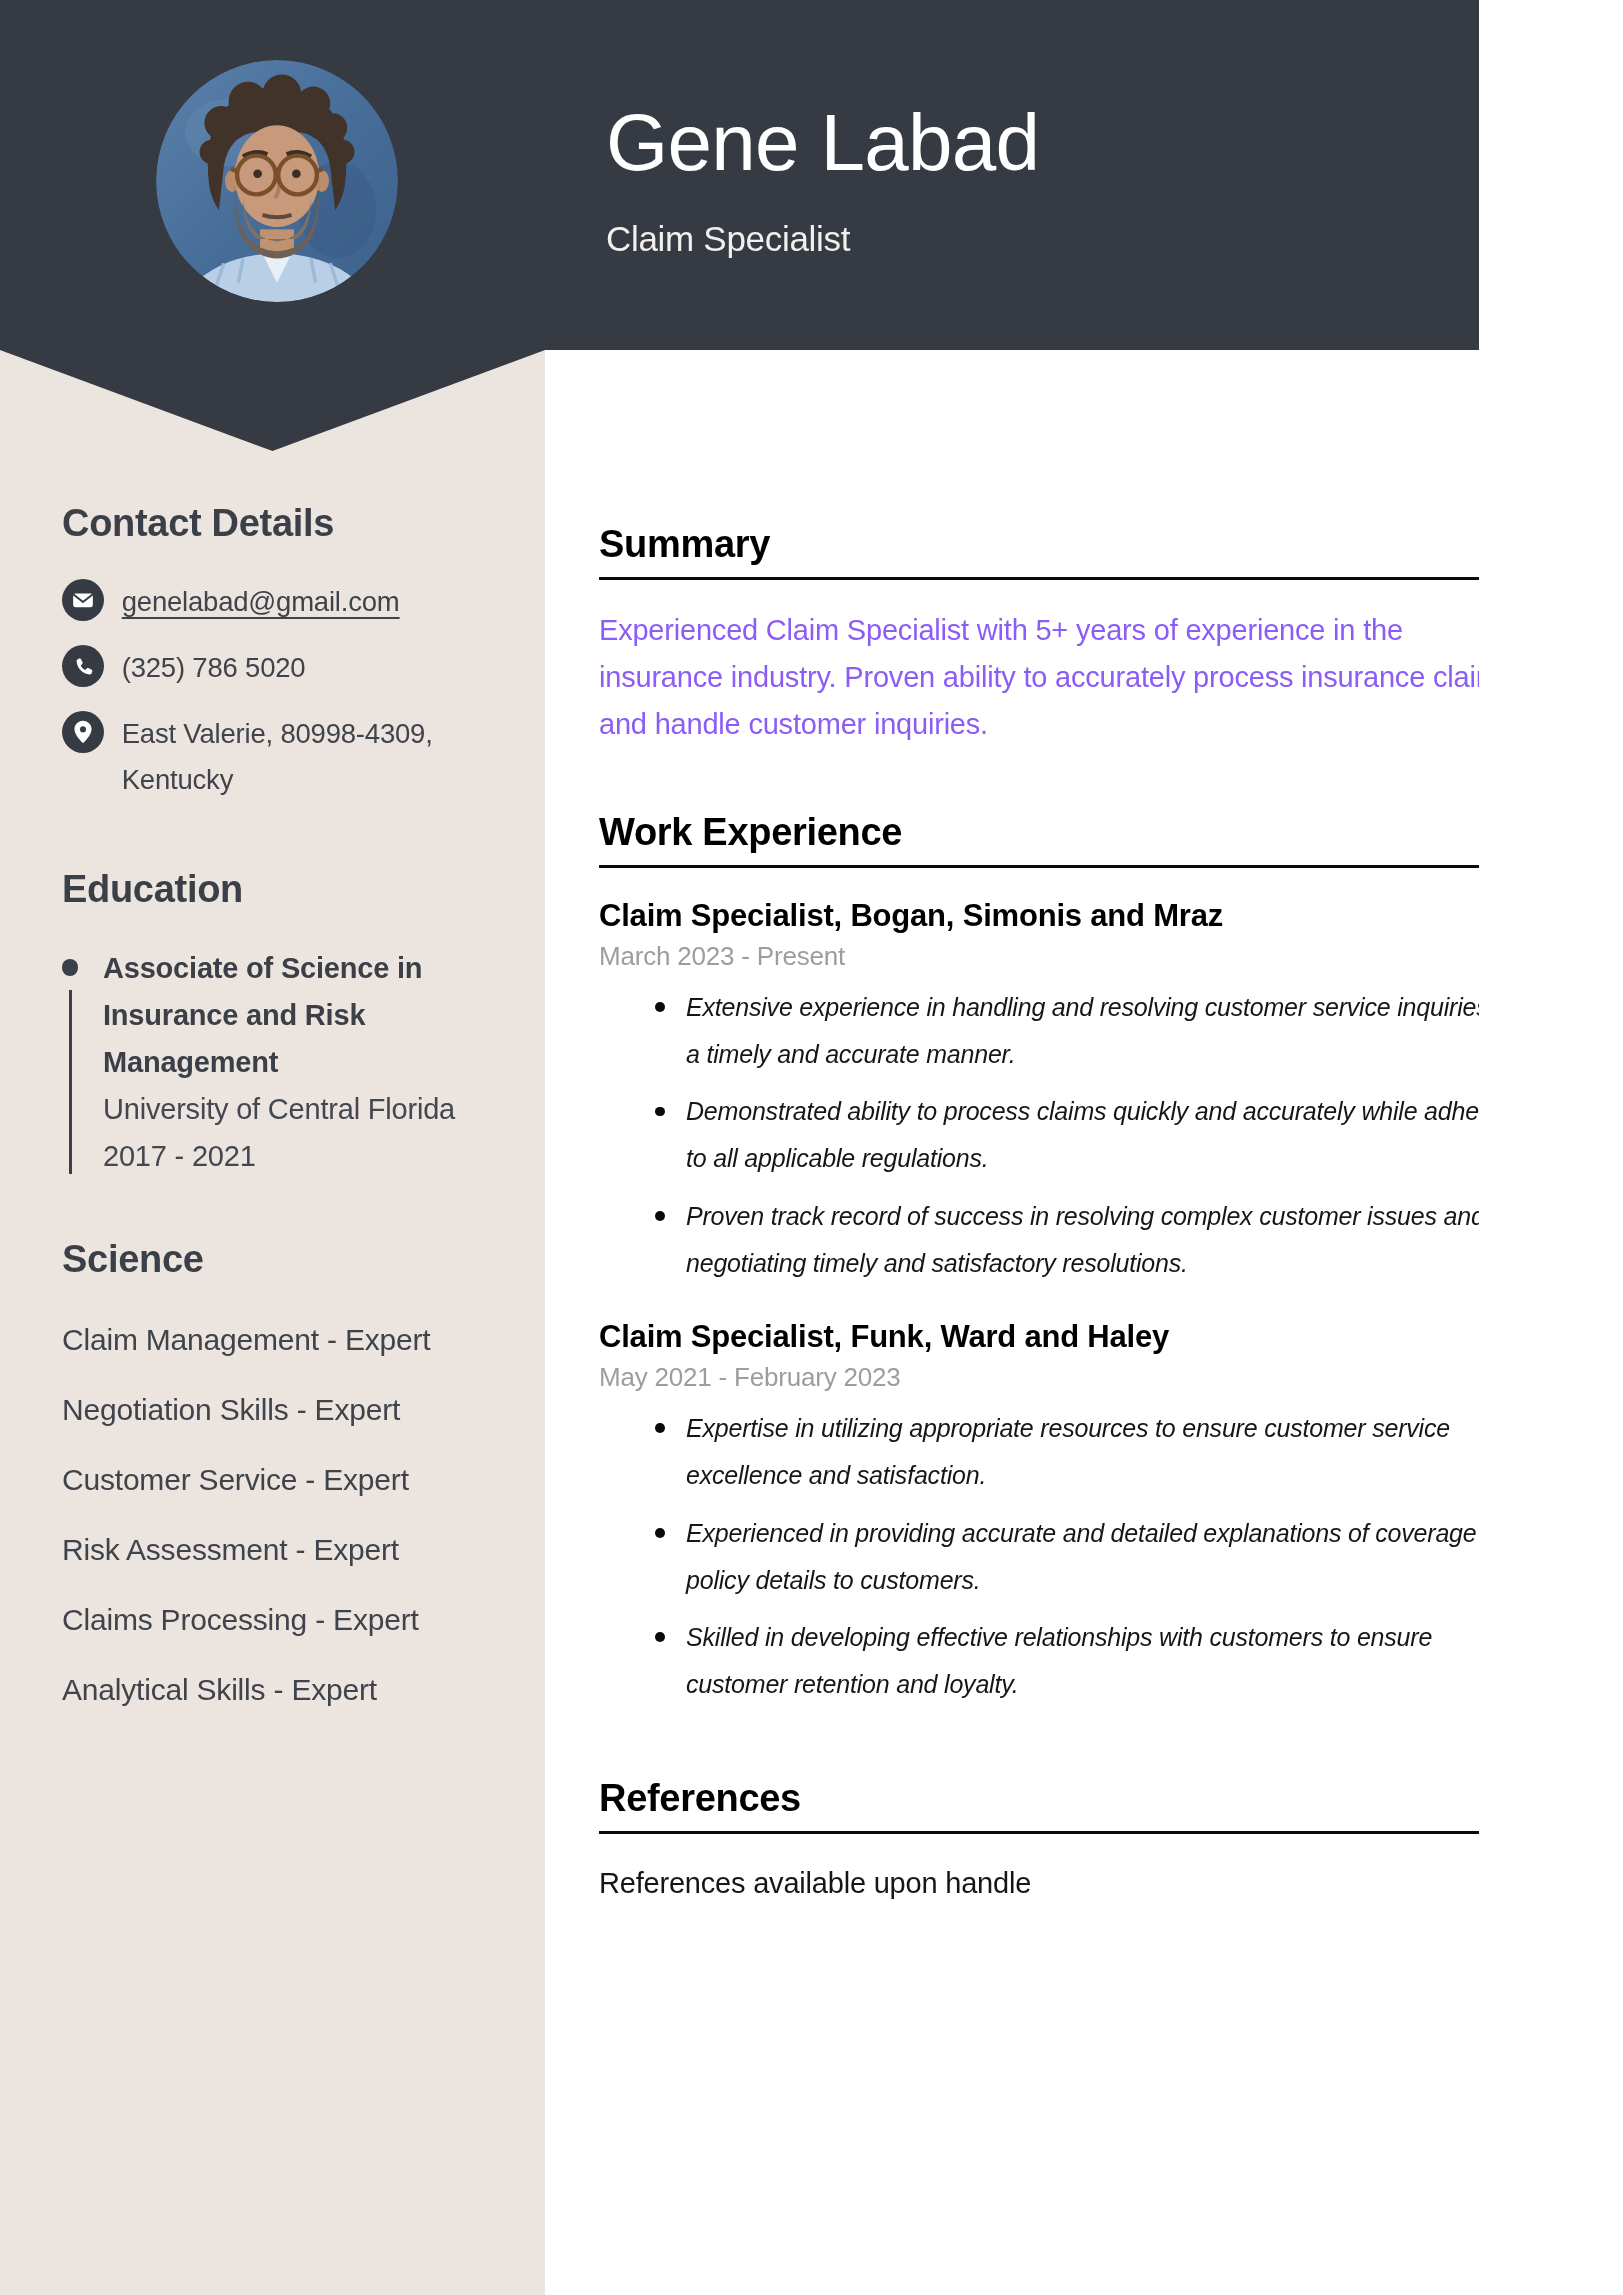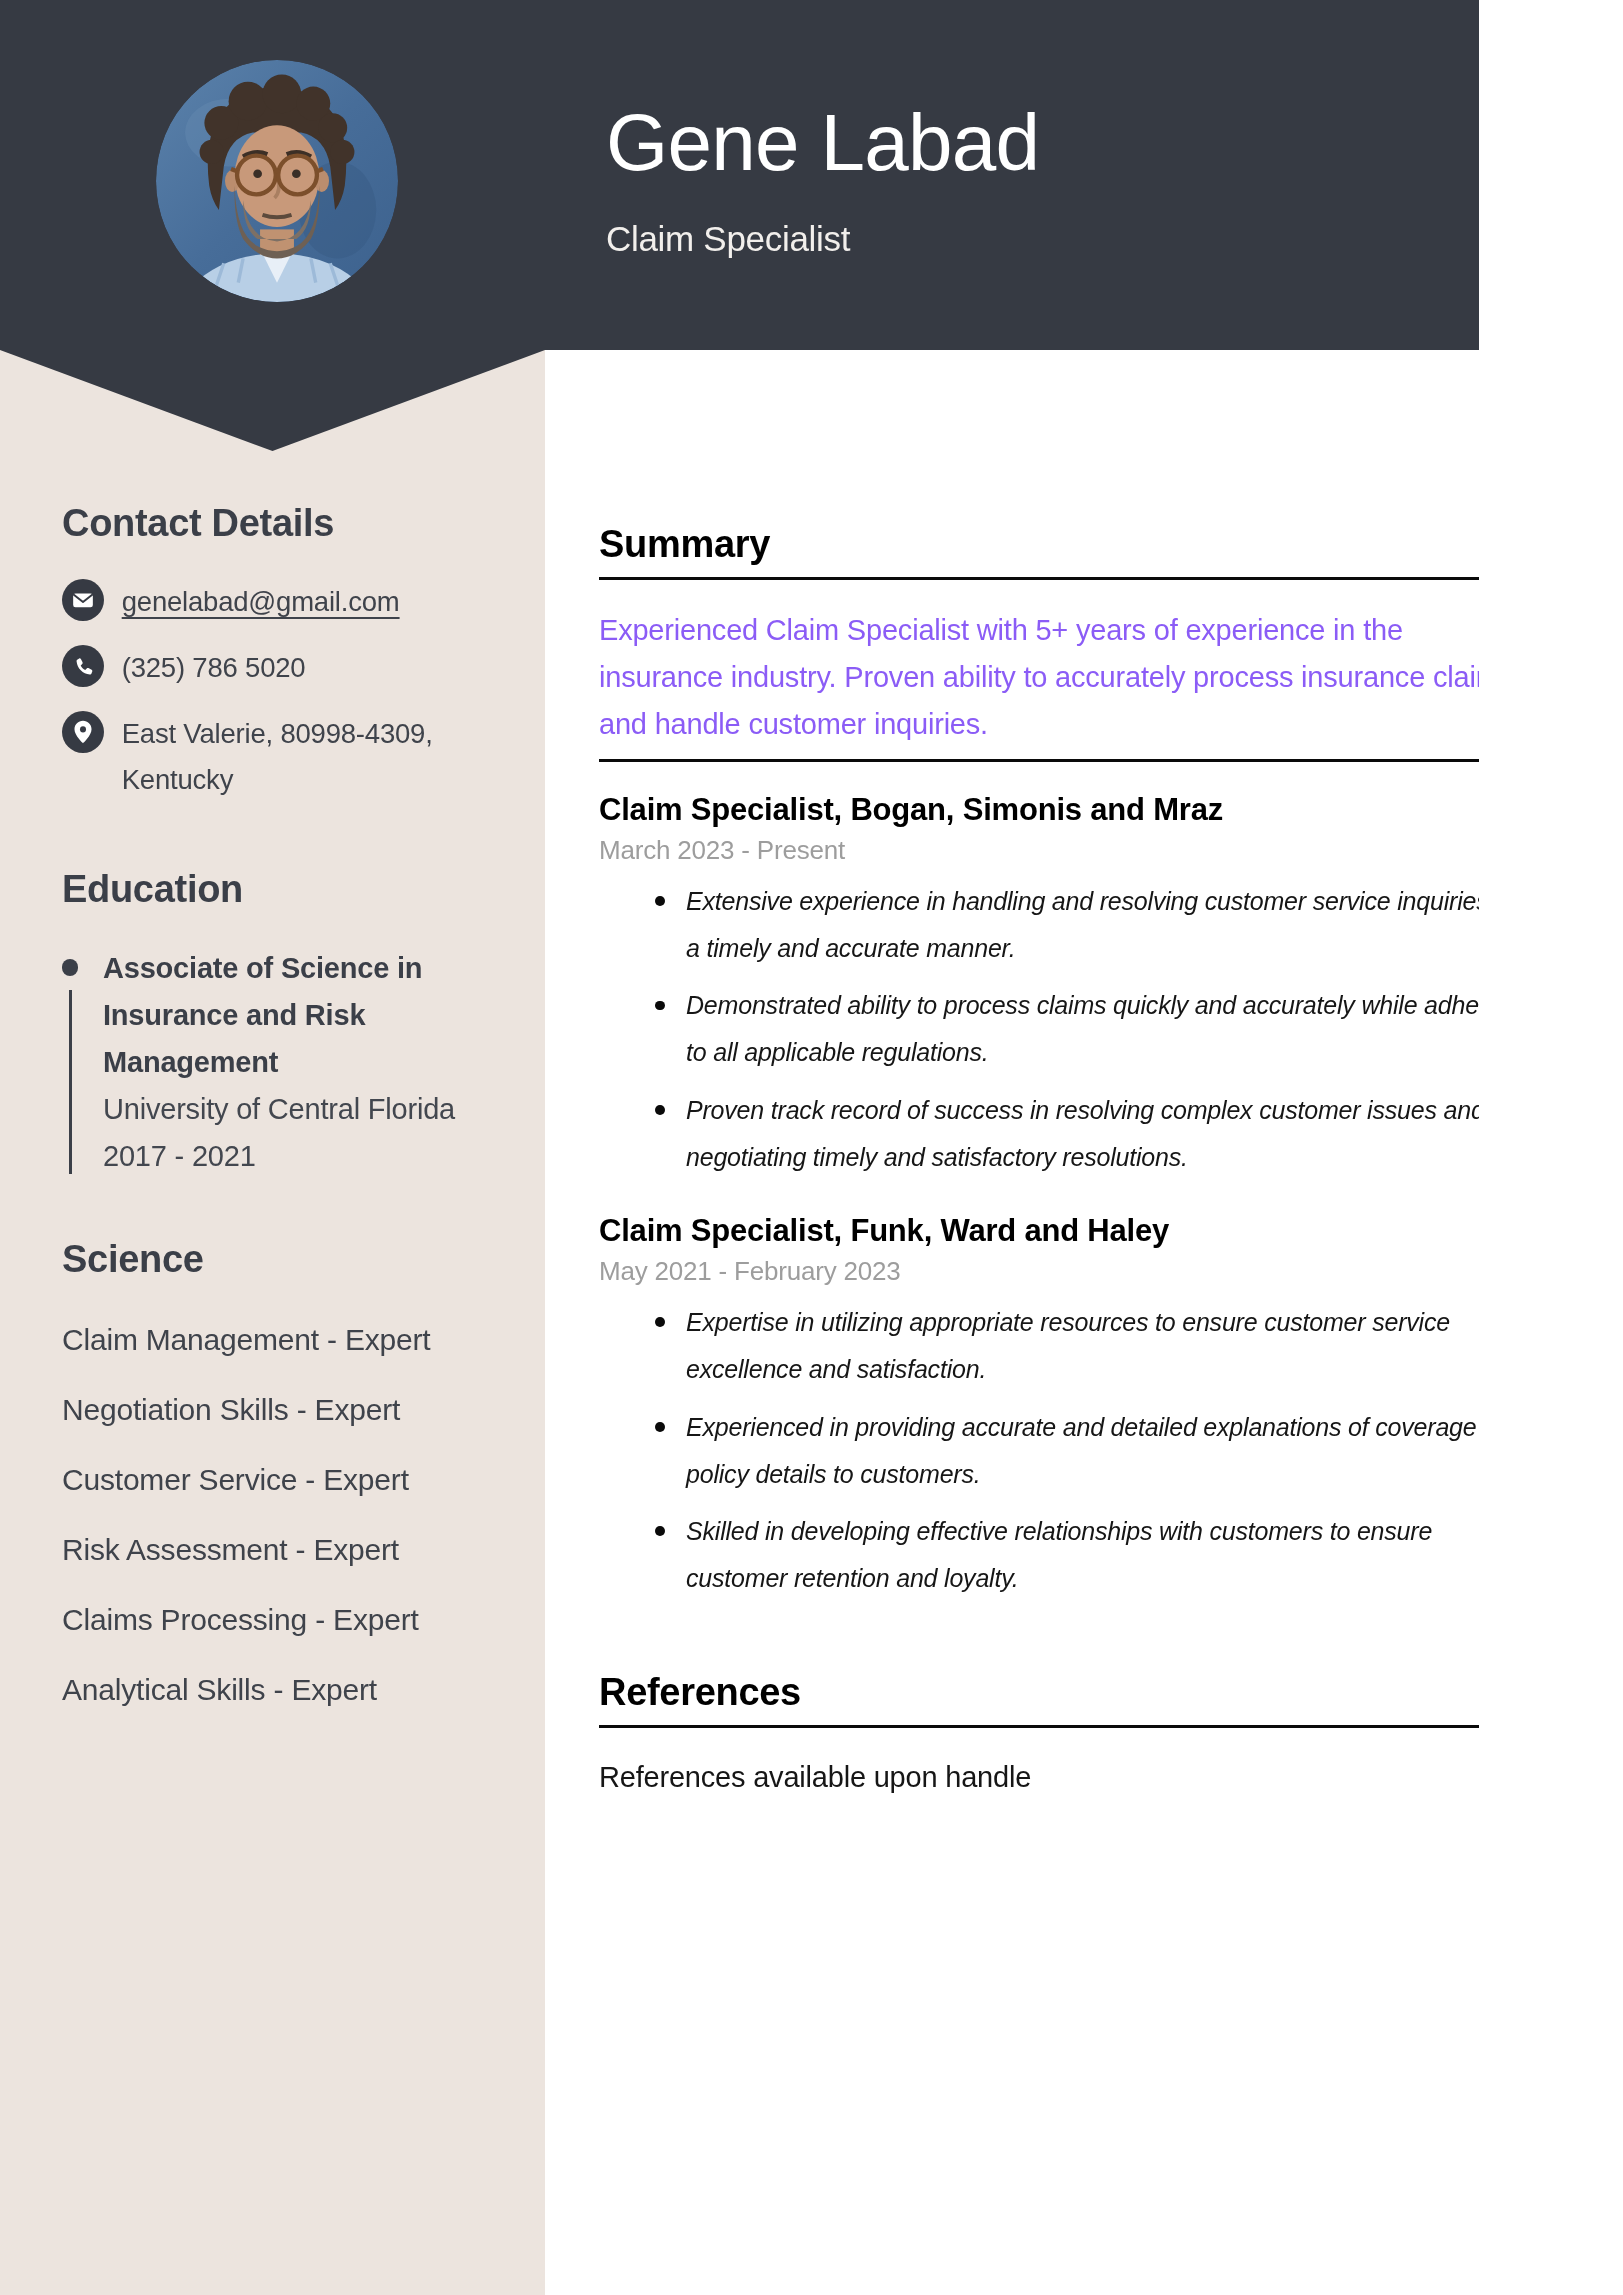"Work Experience" div.main-heading { html: none -> <div>Work Experience</div> }
